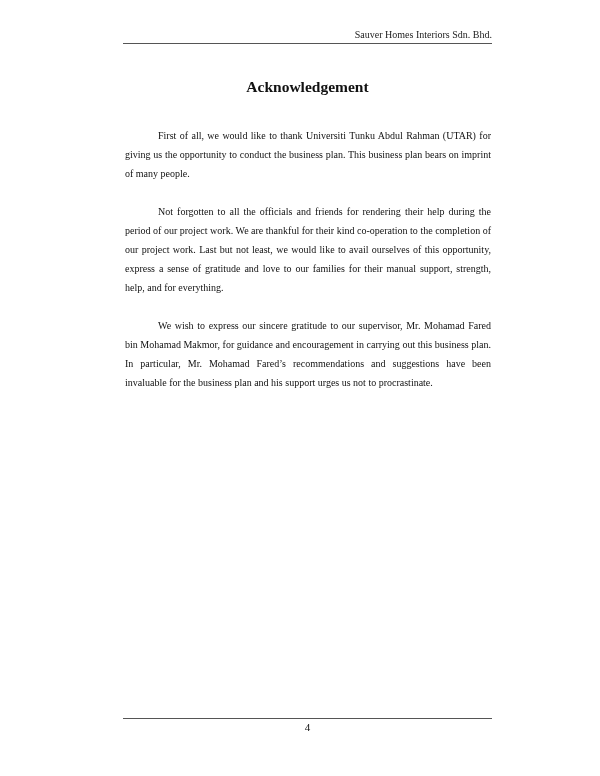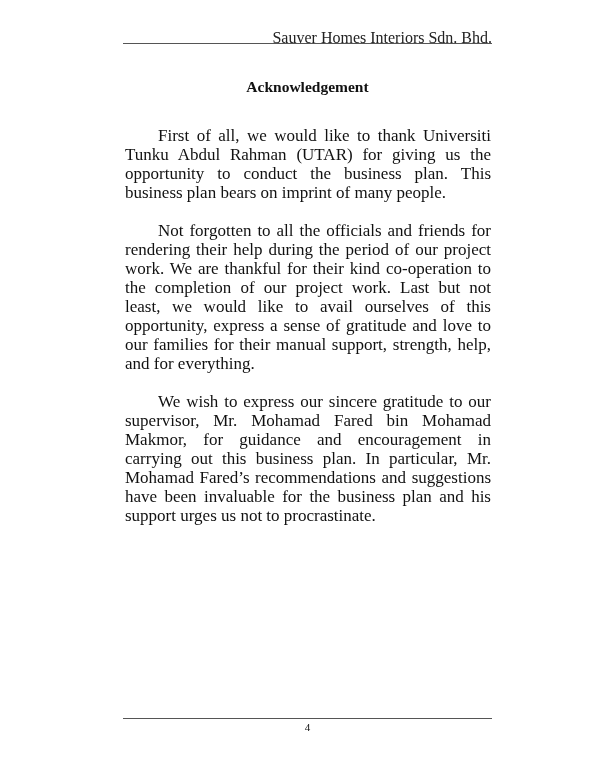"Sauver Homes Interiors Sdn. Bhd." .header-text { font-size: 16px -> 10px }
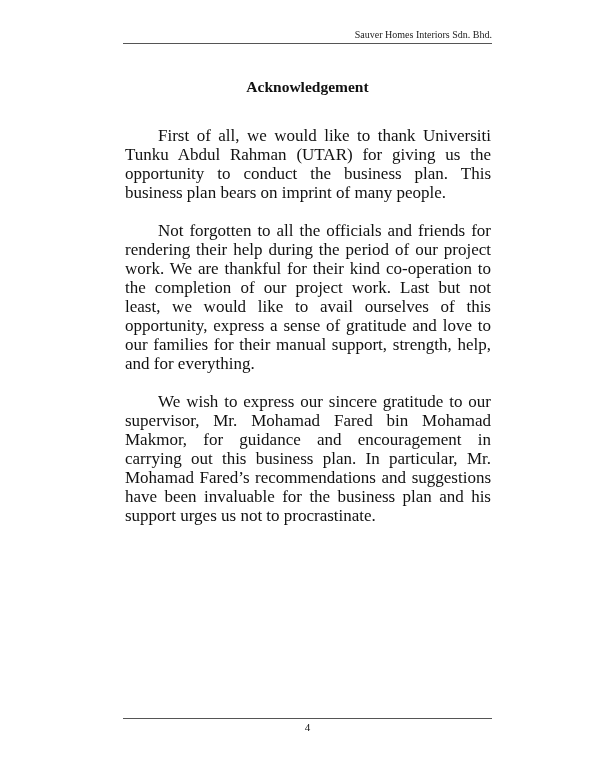"First of all, we would" .body { font-size: 17px -> 10px }
